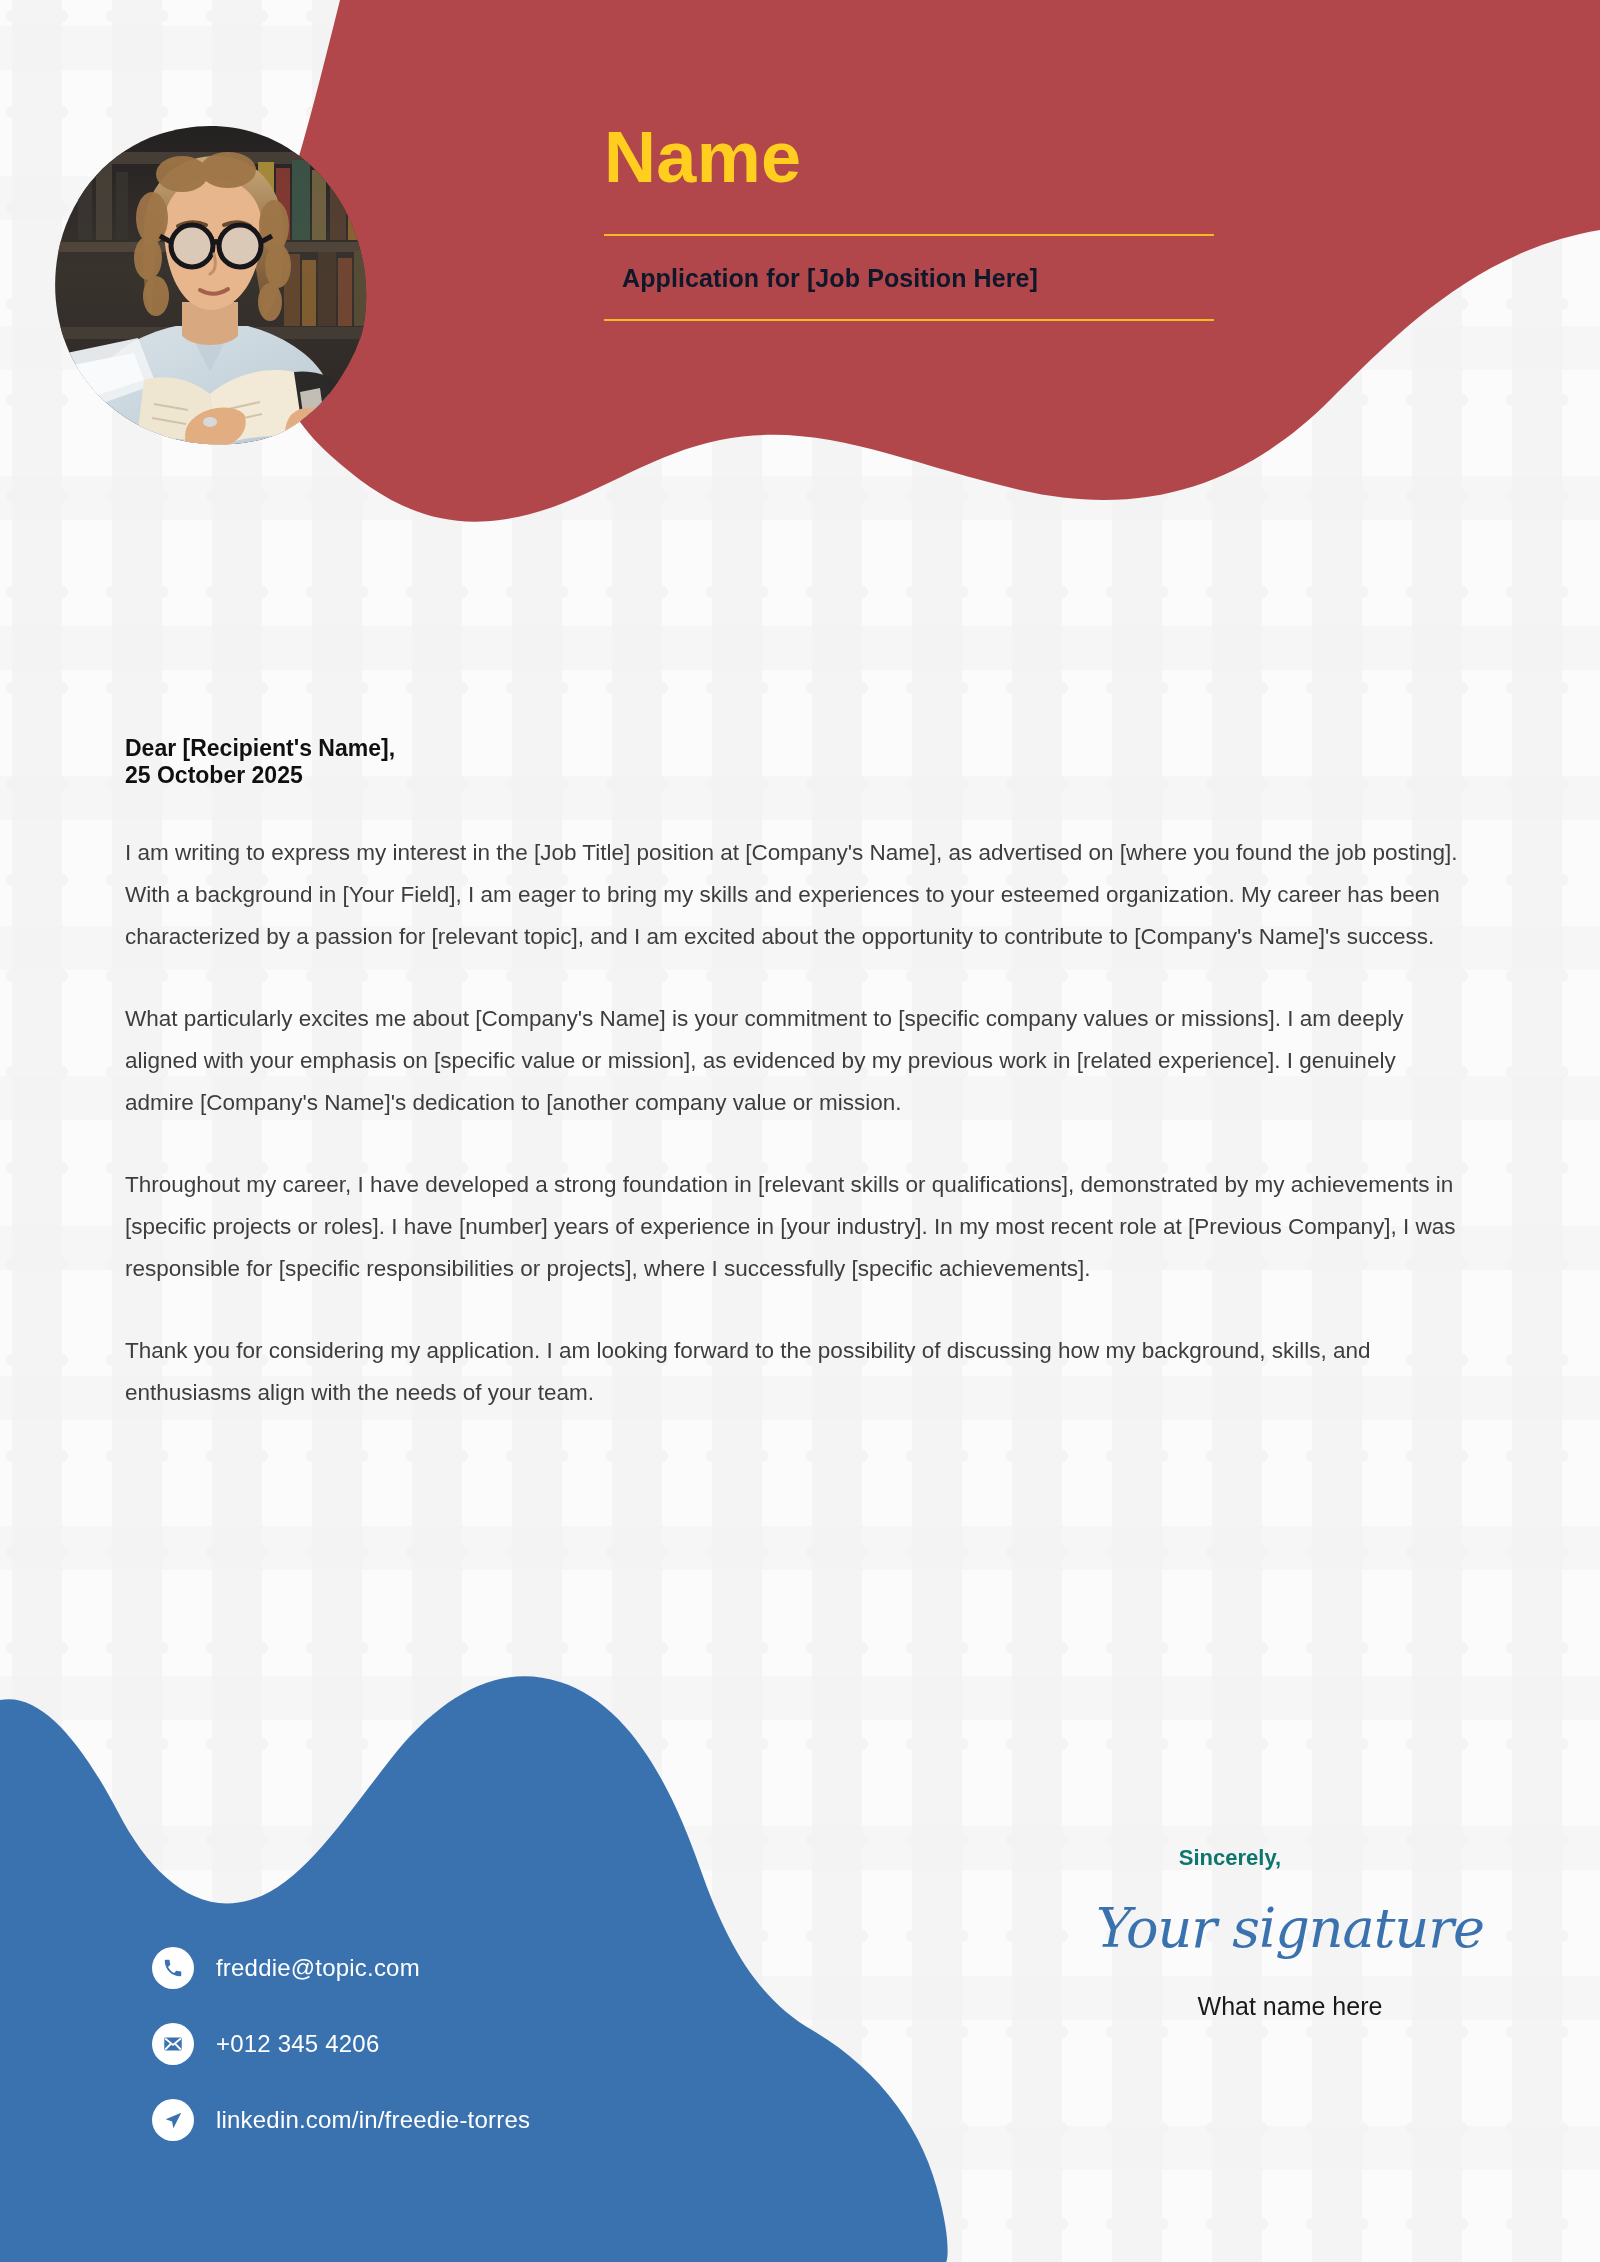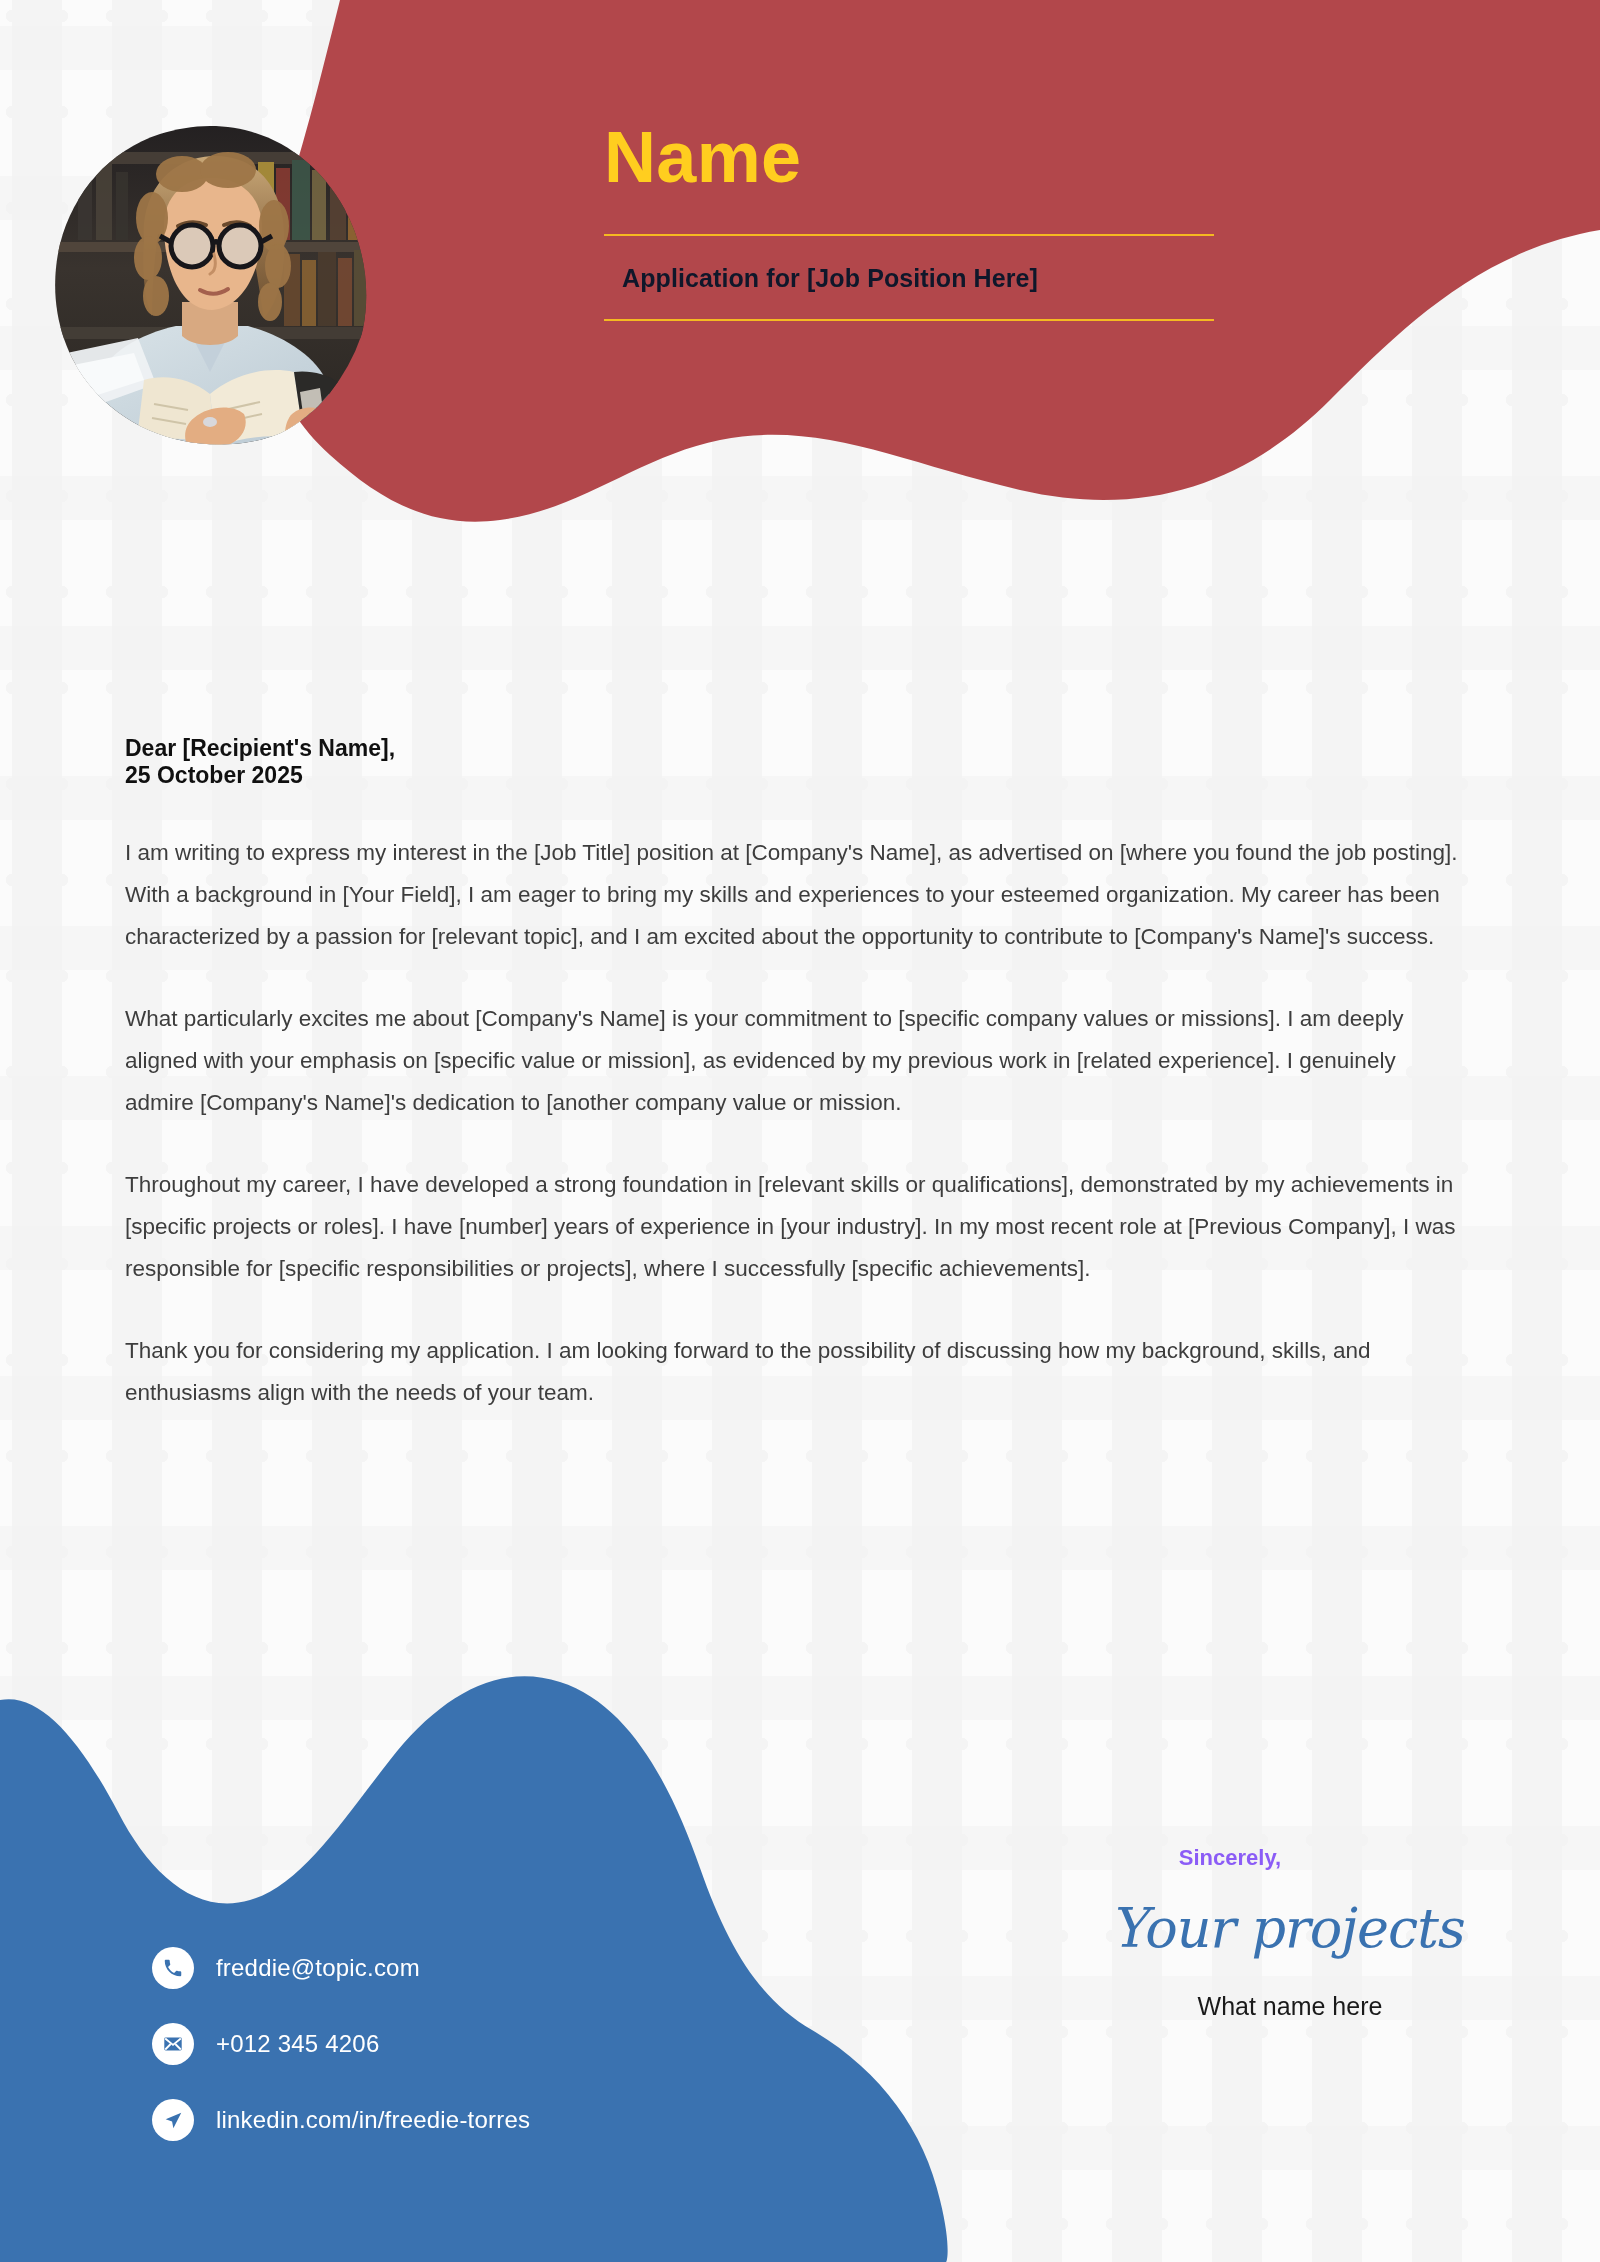"Sincerely," .sincerely { color: #8b5cf6 -> #0f766e }
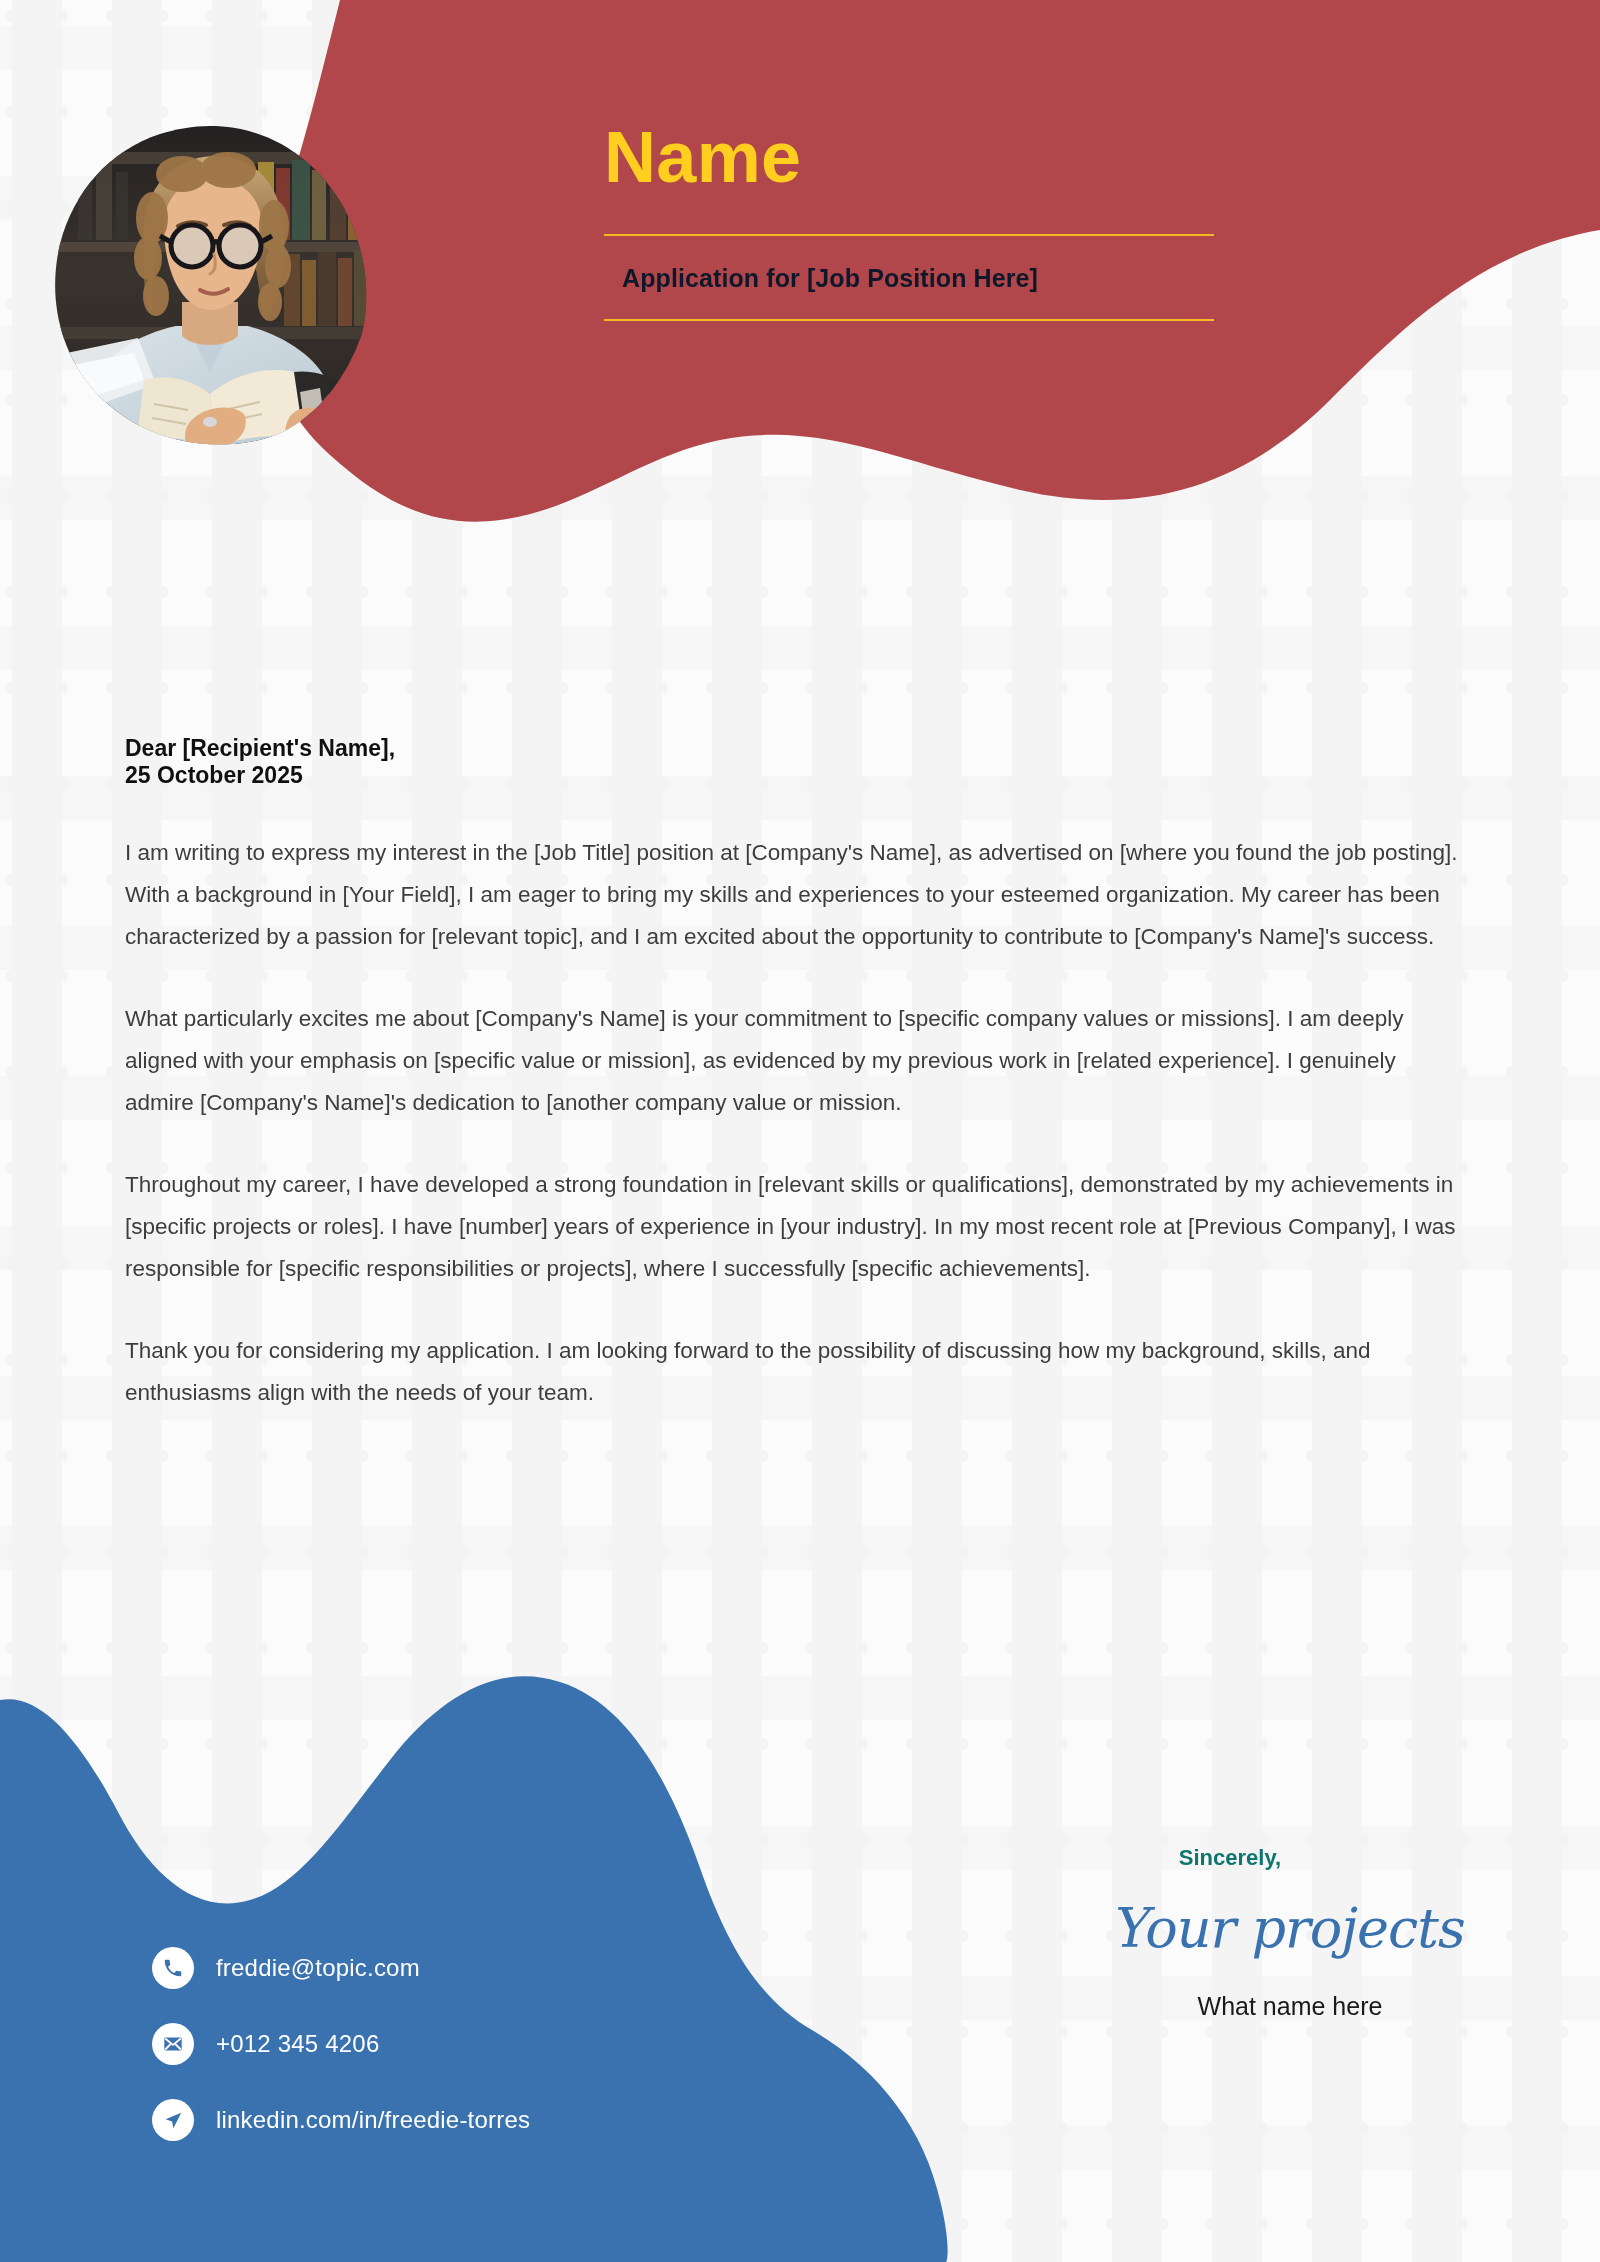"Your projects" div.sign-script { text: projects -> signature }
